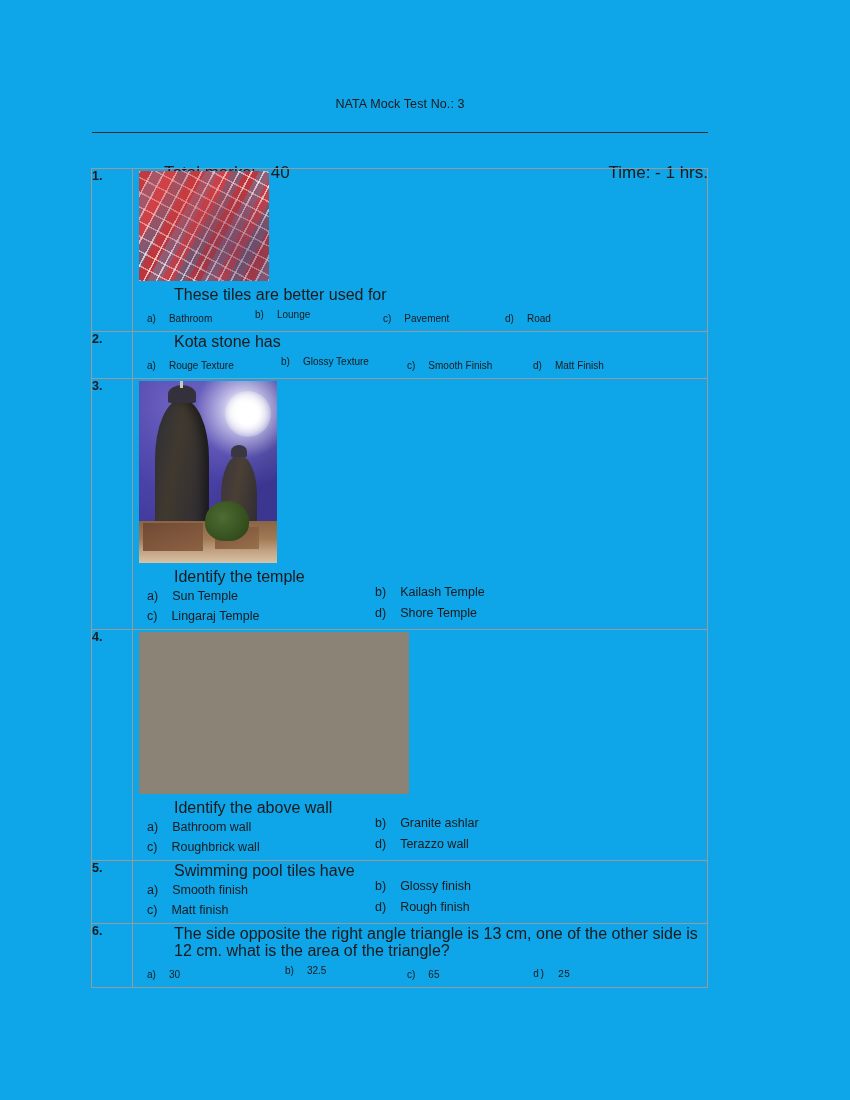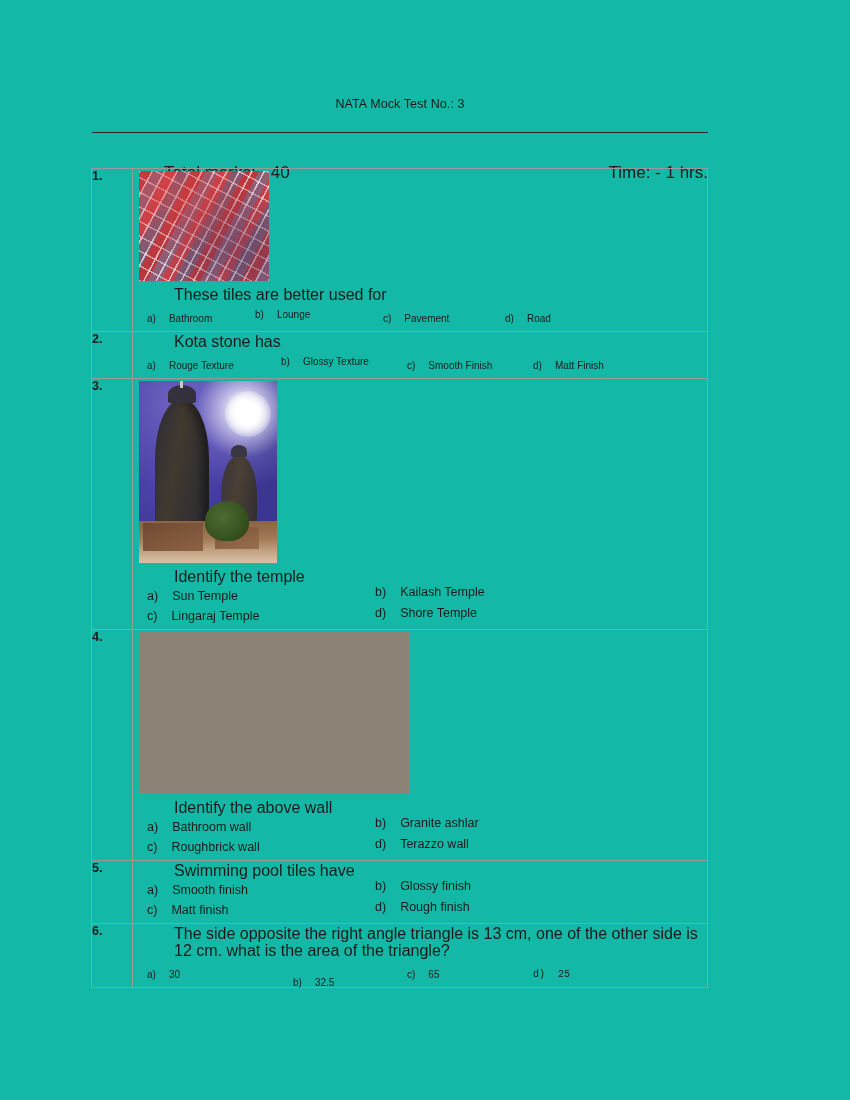"NATA Mock Test No.: 3" .page { background: #14b8a6 -> #0ea5e9 }
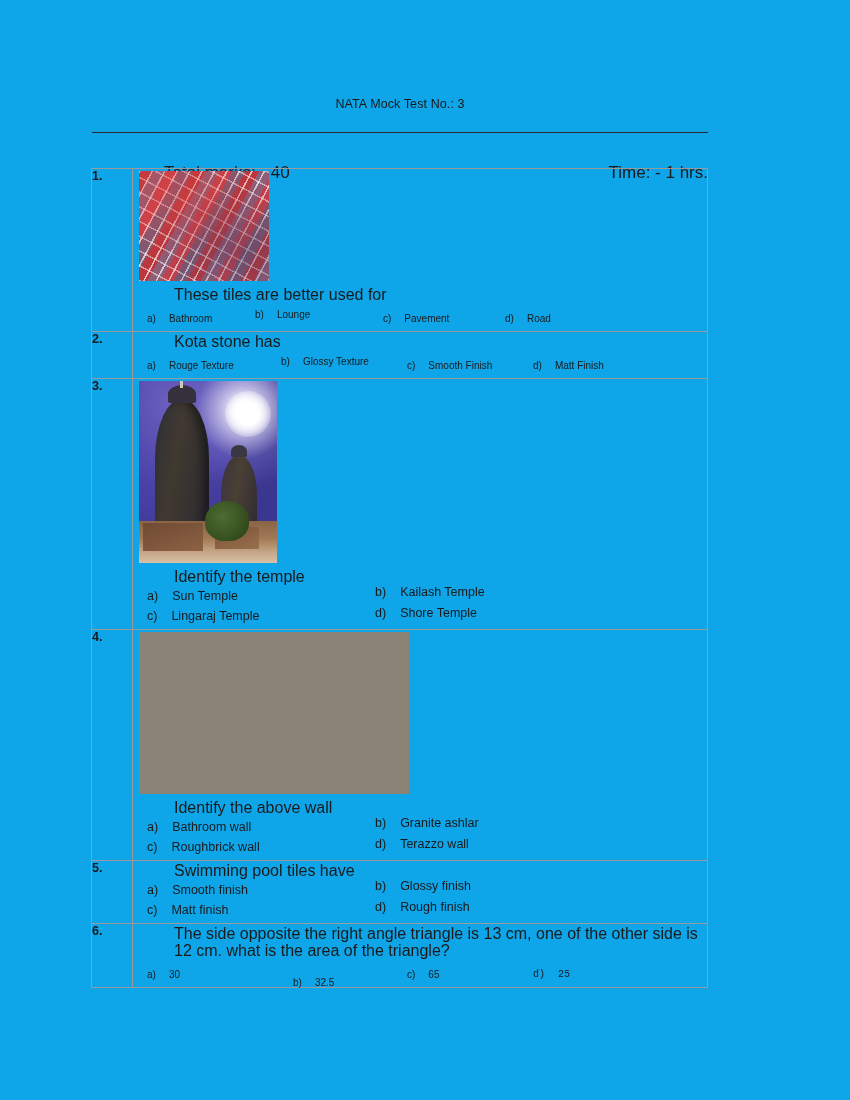"b) 32.5" span.op { left: 160px -> 152px; margin-top: 12px -> none }
